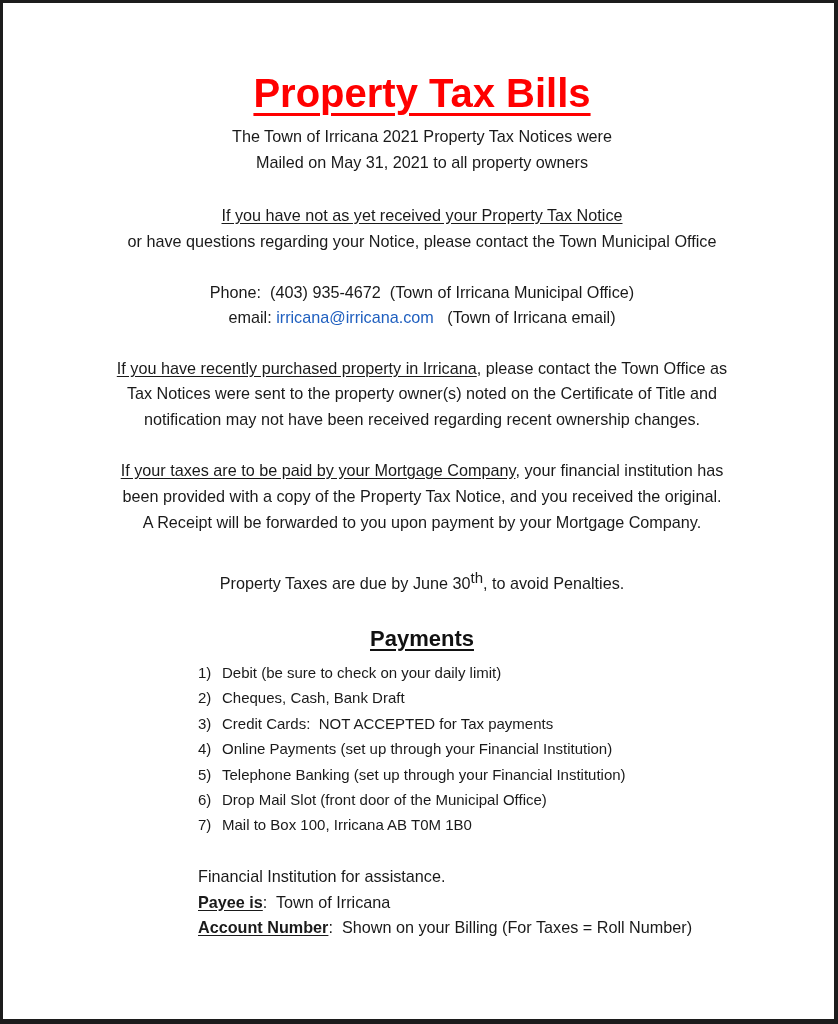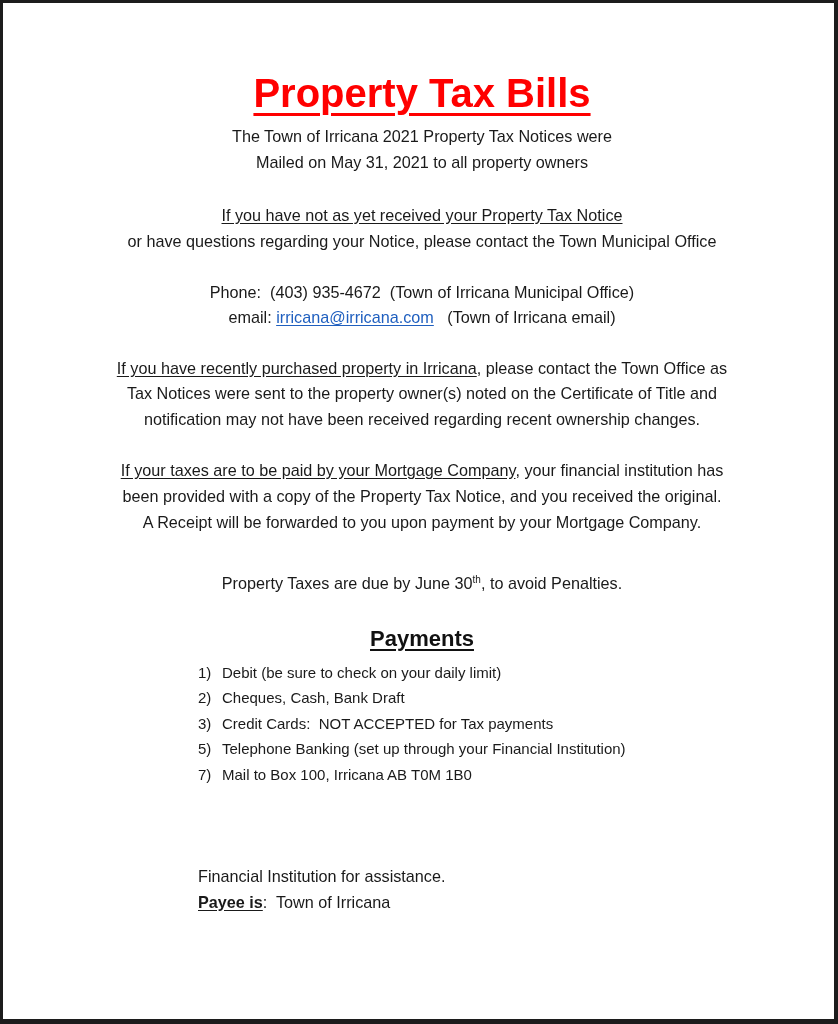"irricana@irricana.com" .link { text-decoration: underline -> none }
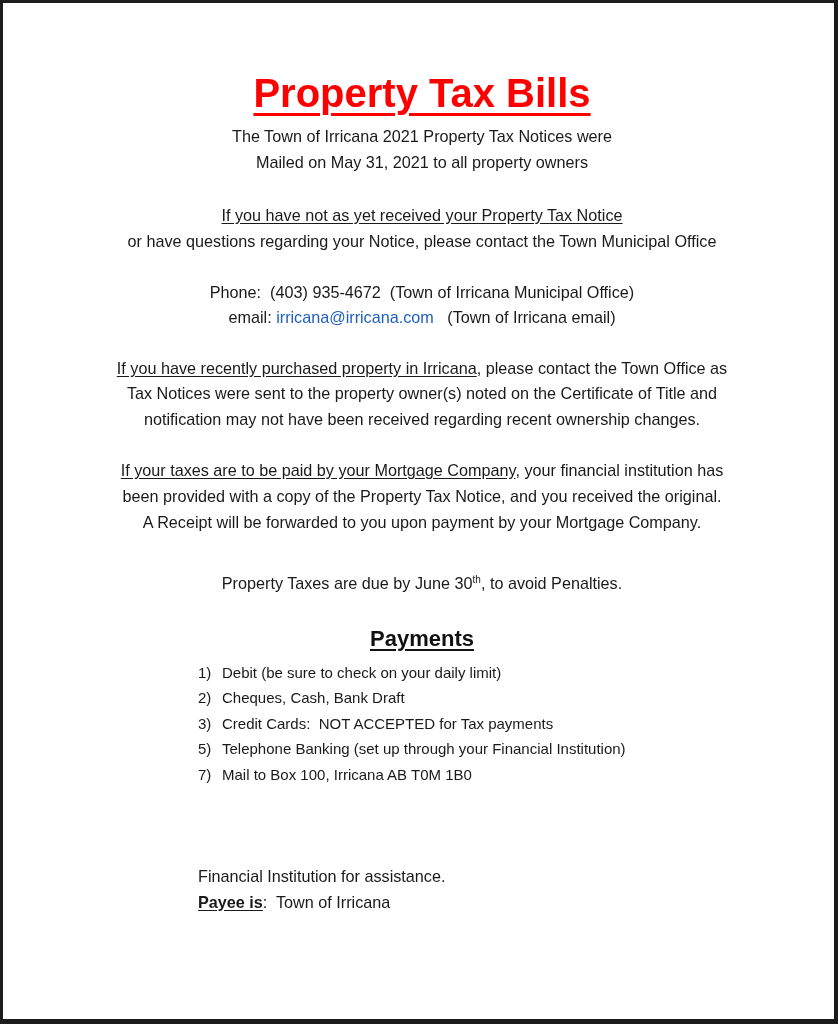"th" sup { font-size: 10px -> 15px }
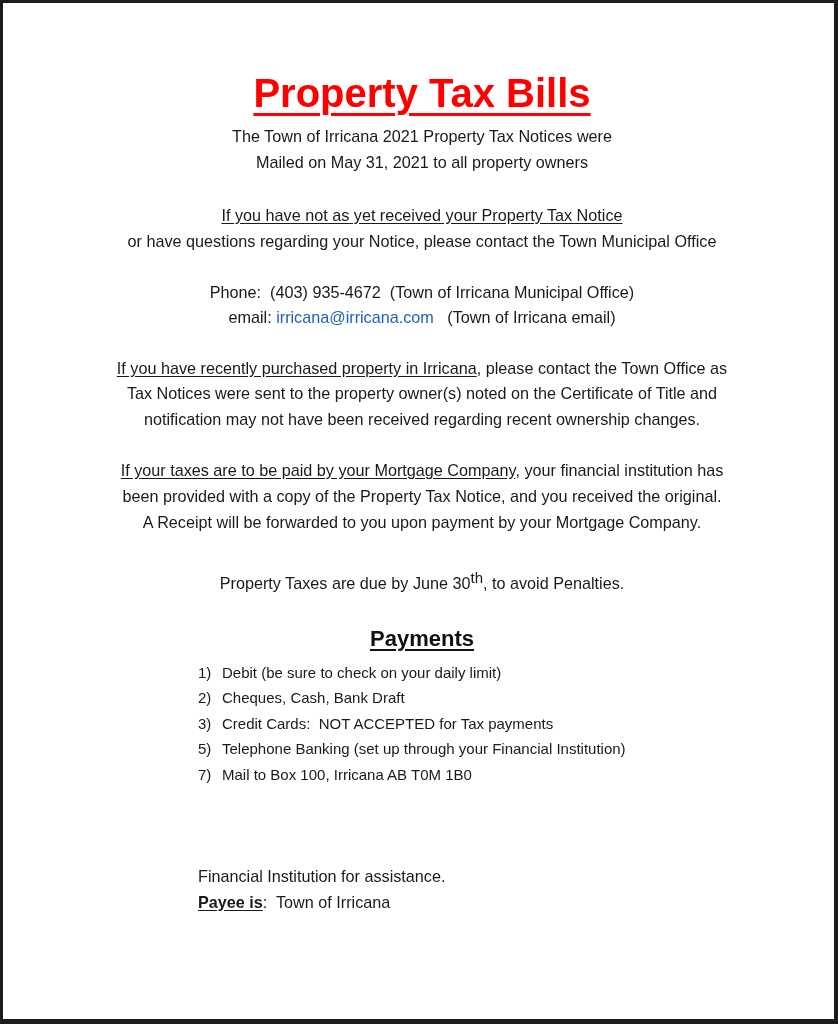"4) Online Payments (set up" li { html: none -> <li><span>4)</span><span>Online Payments (set up through your Financial Institution)</span></li> }
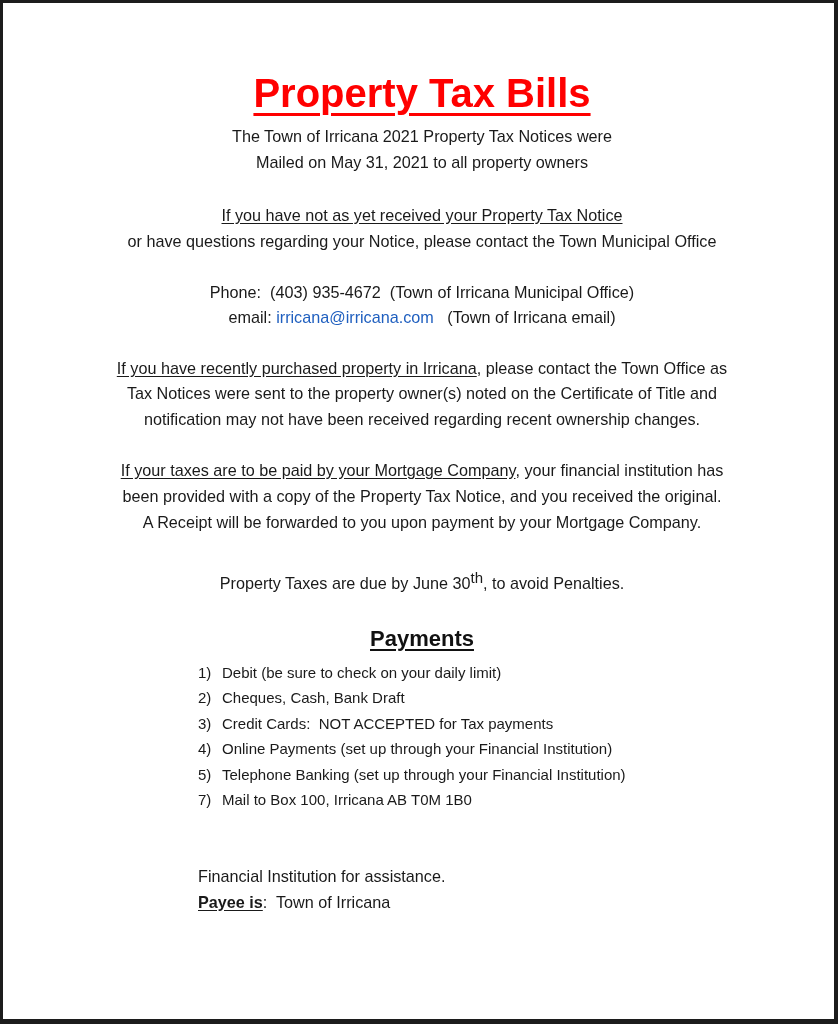"6) Drop Mail Slot (front" li { html: none -> <li><span>6)</span><span>Drop Mail Slot (front door of the Municipal Office)</span></li> }
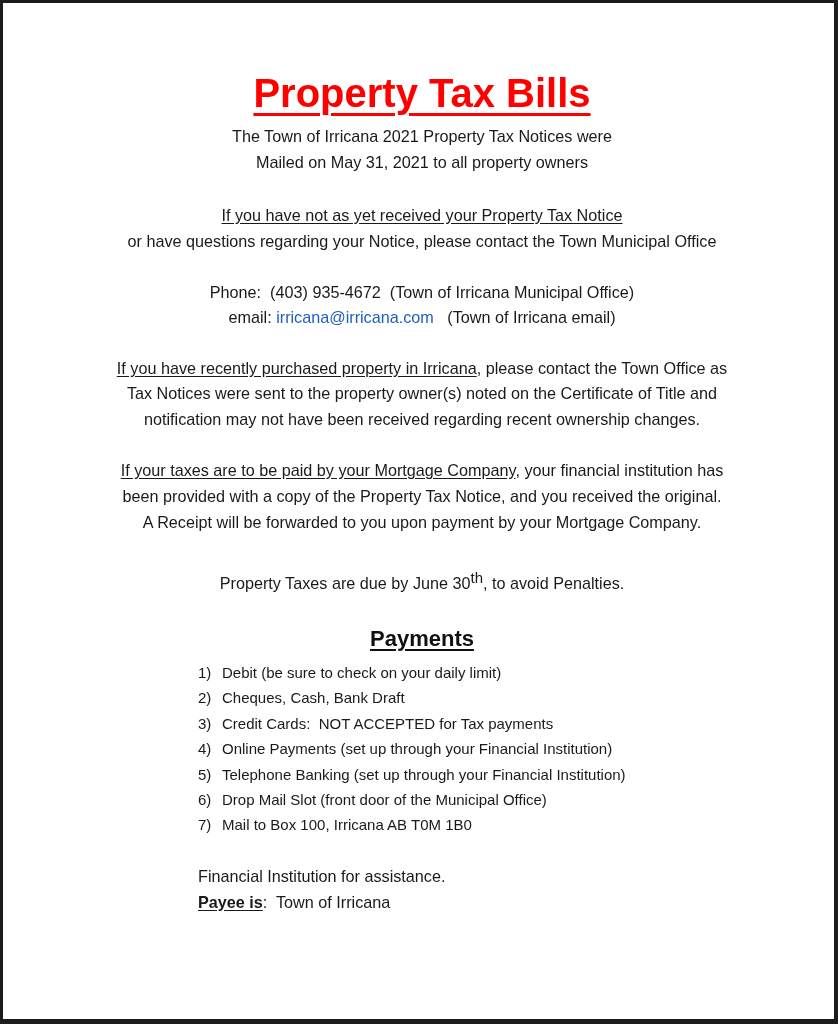"Account Number: Shown on your" div { html: none -> <div><b>Account Number</b><span>: Shown on your Billing (For Taxes = Roll Number)</span></div> }
